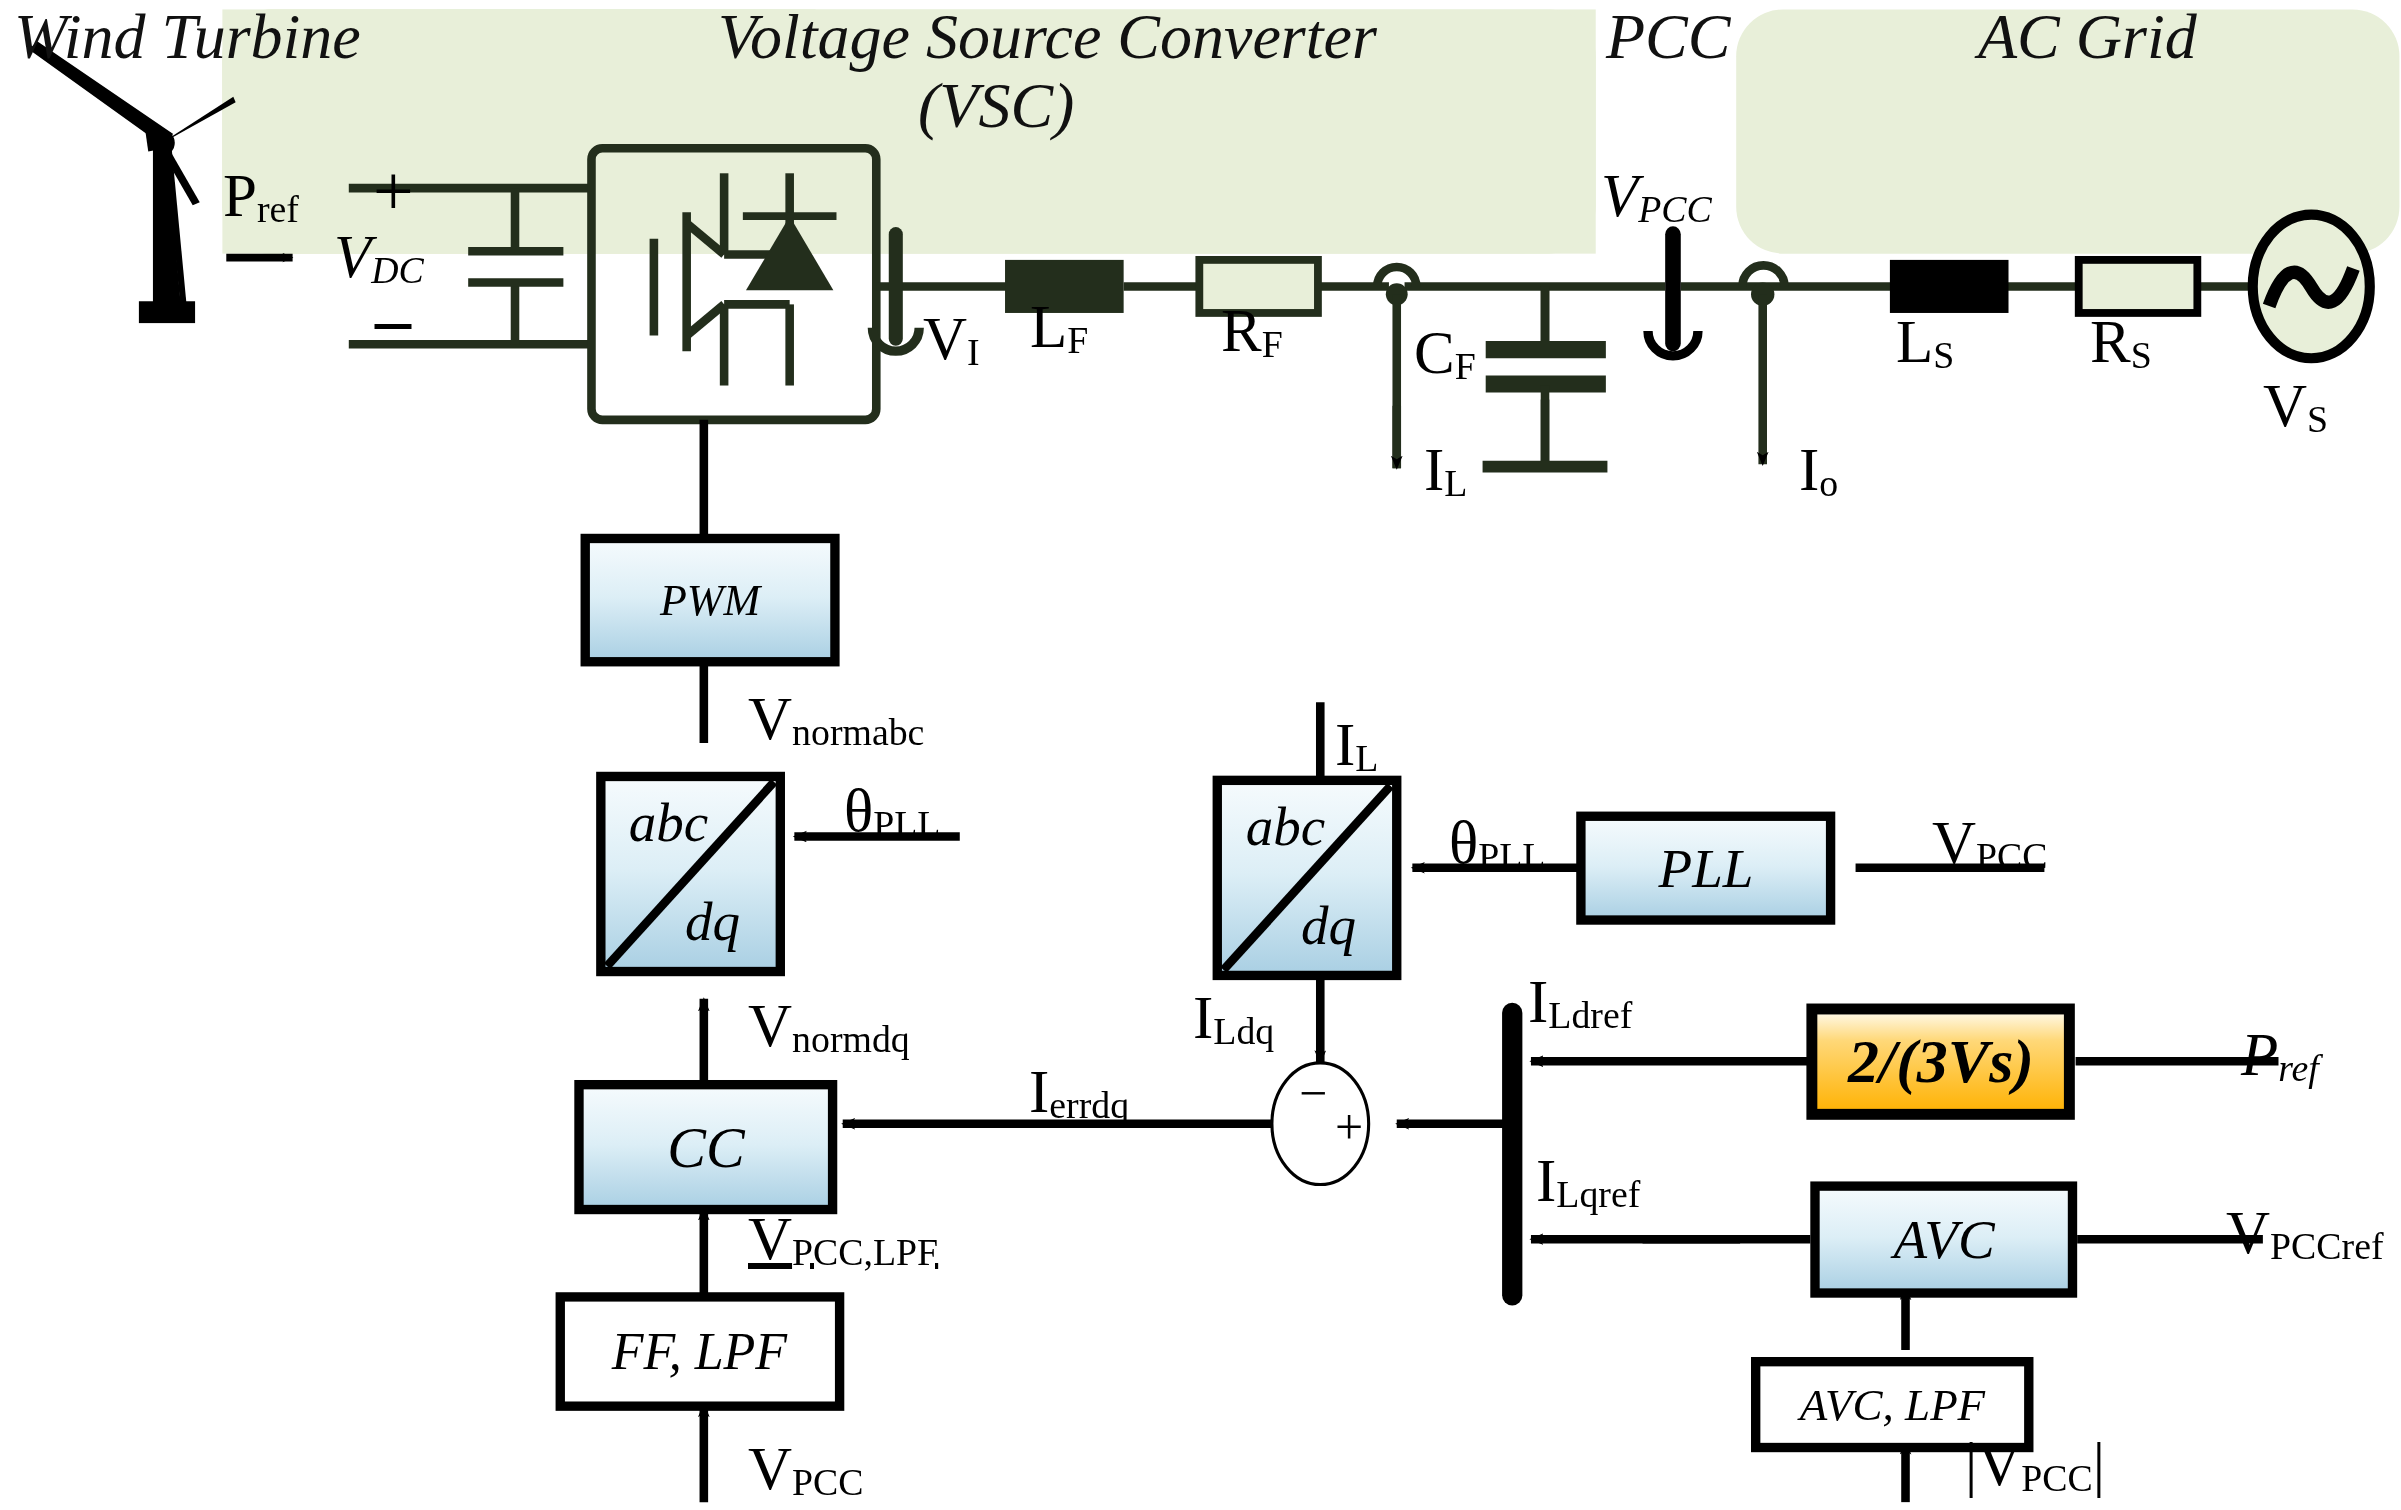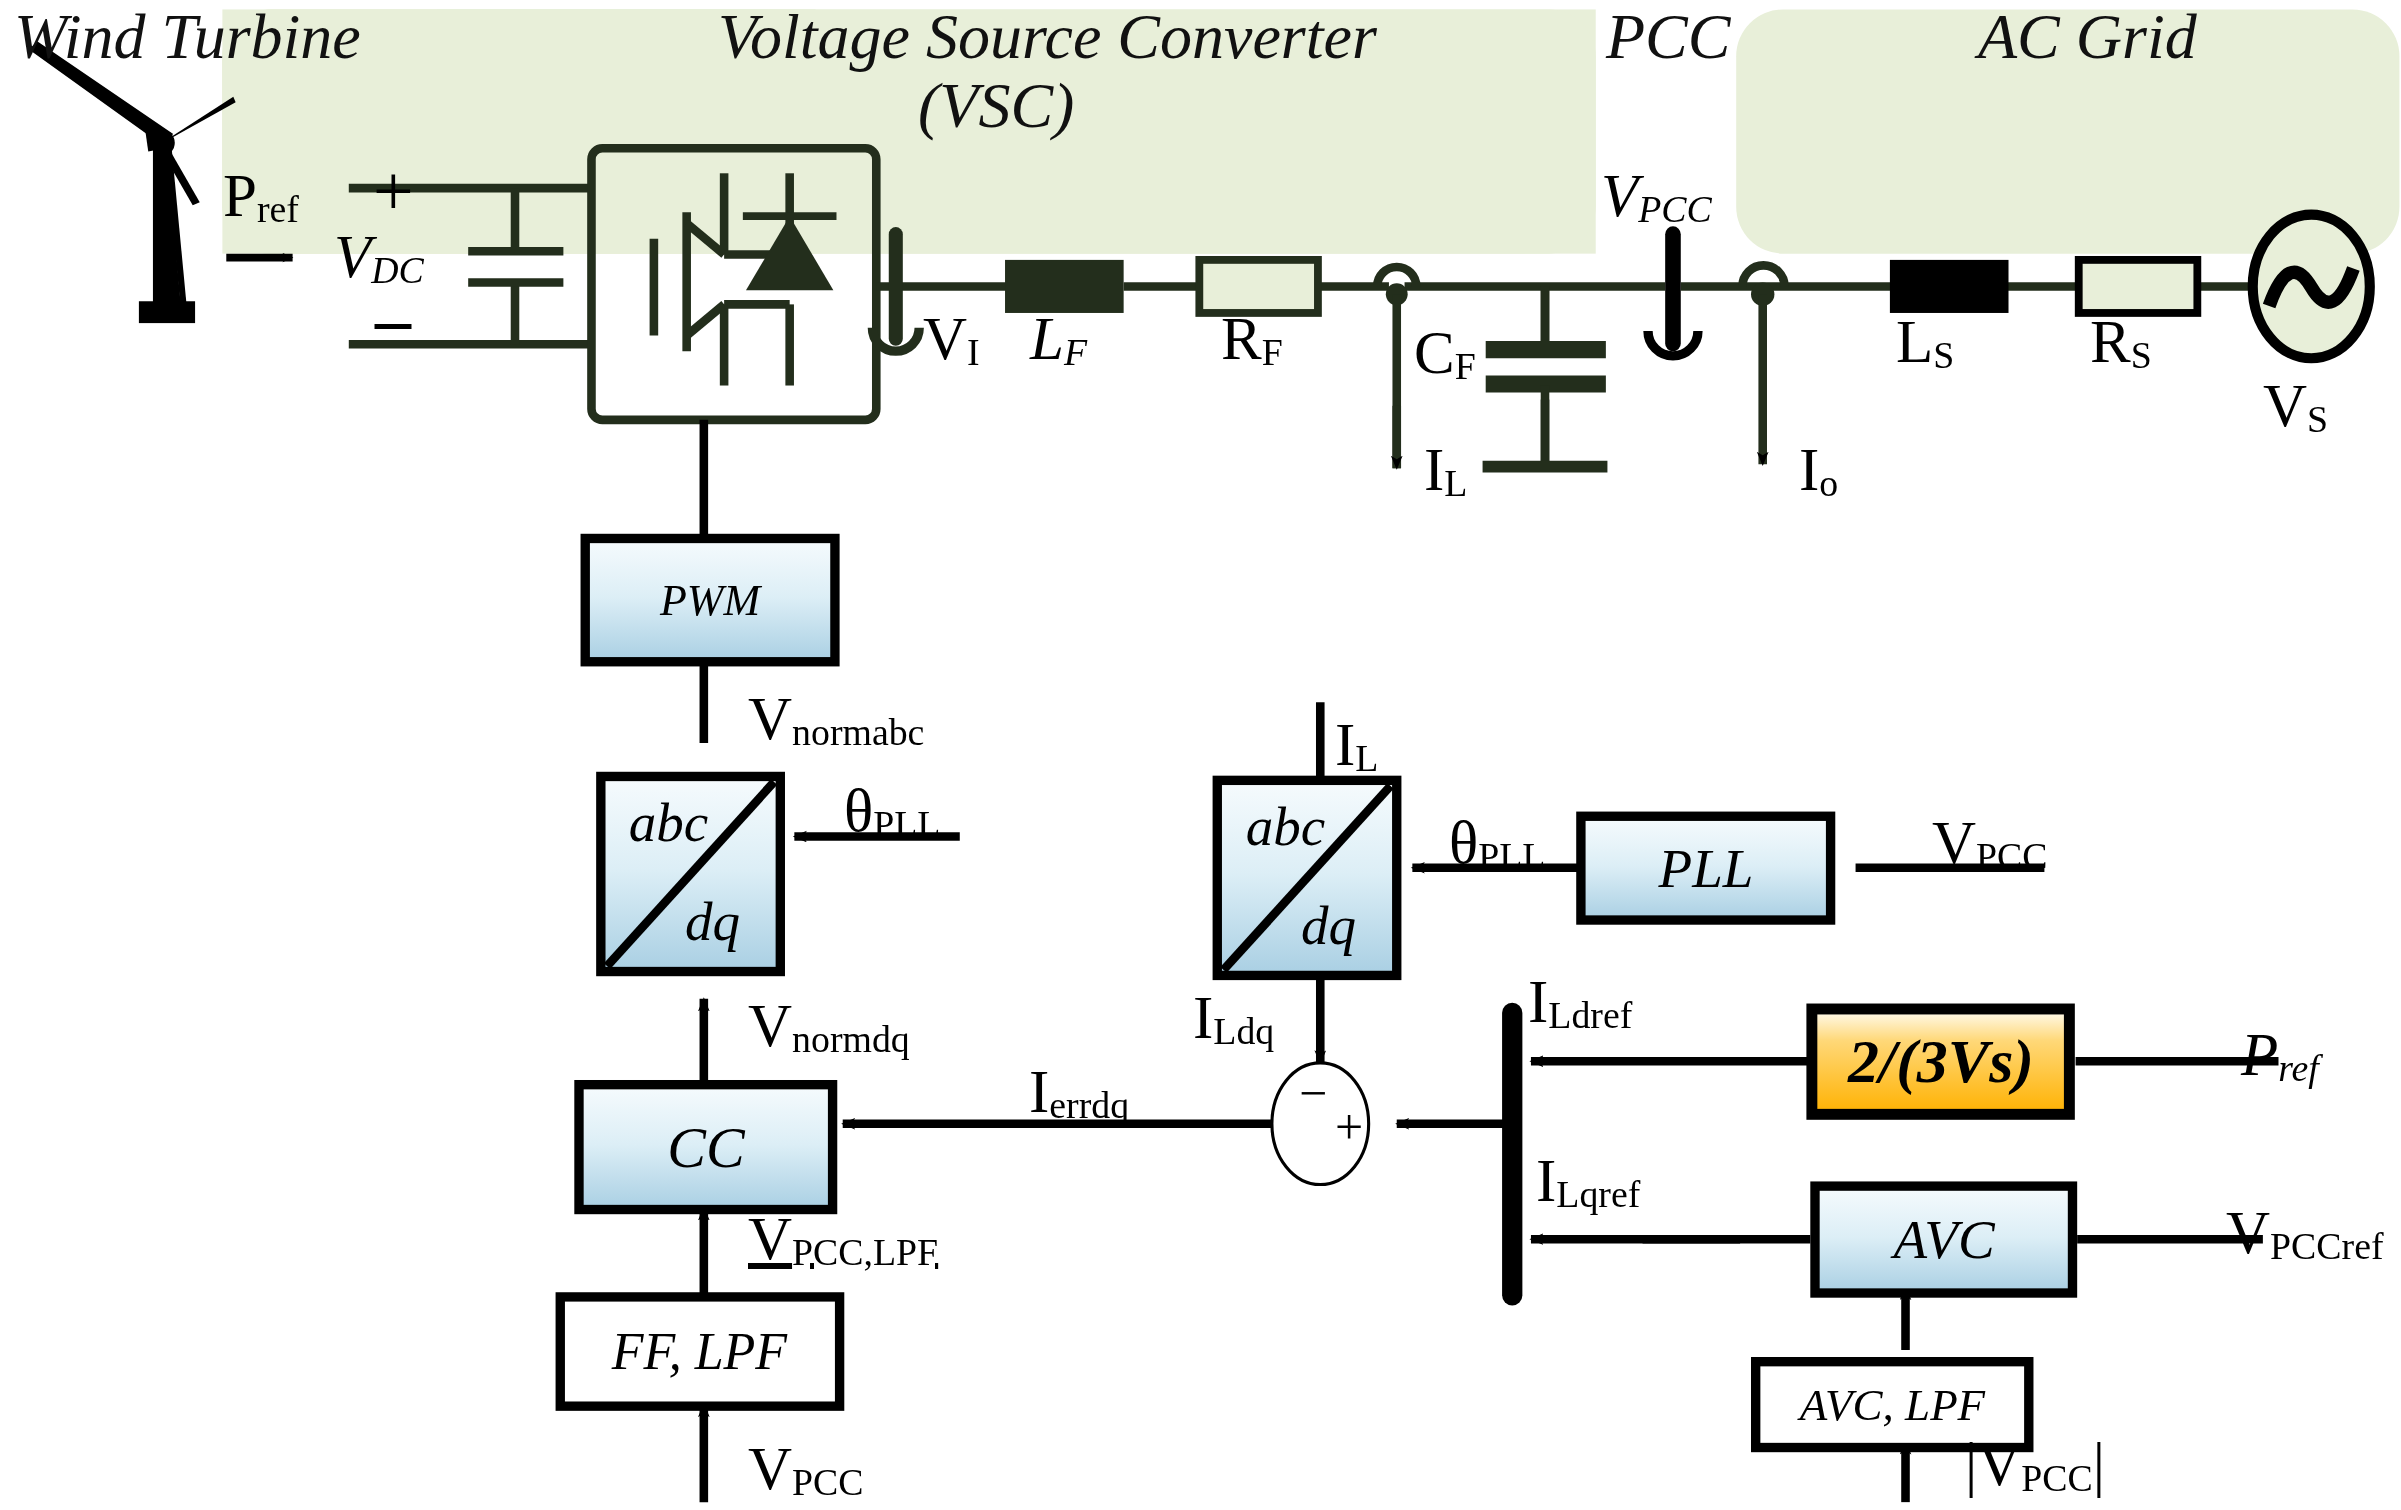"LF" div.lbl { font-style: italic -> none; top: 308px -> 296px }
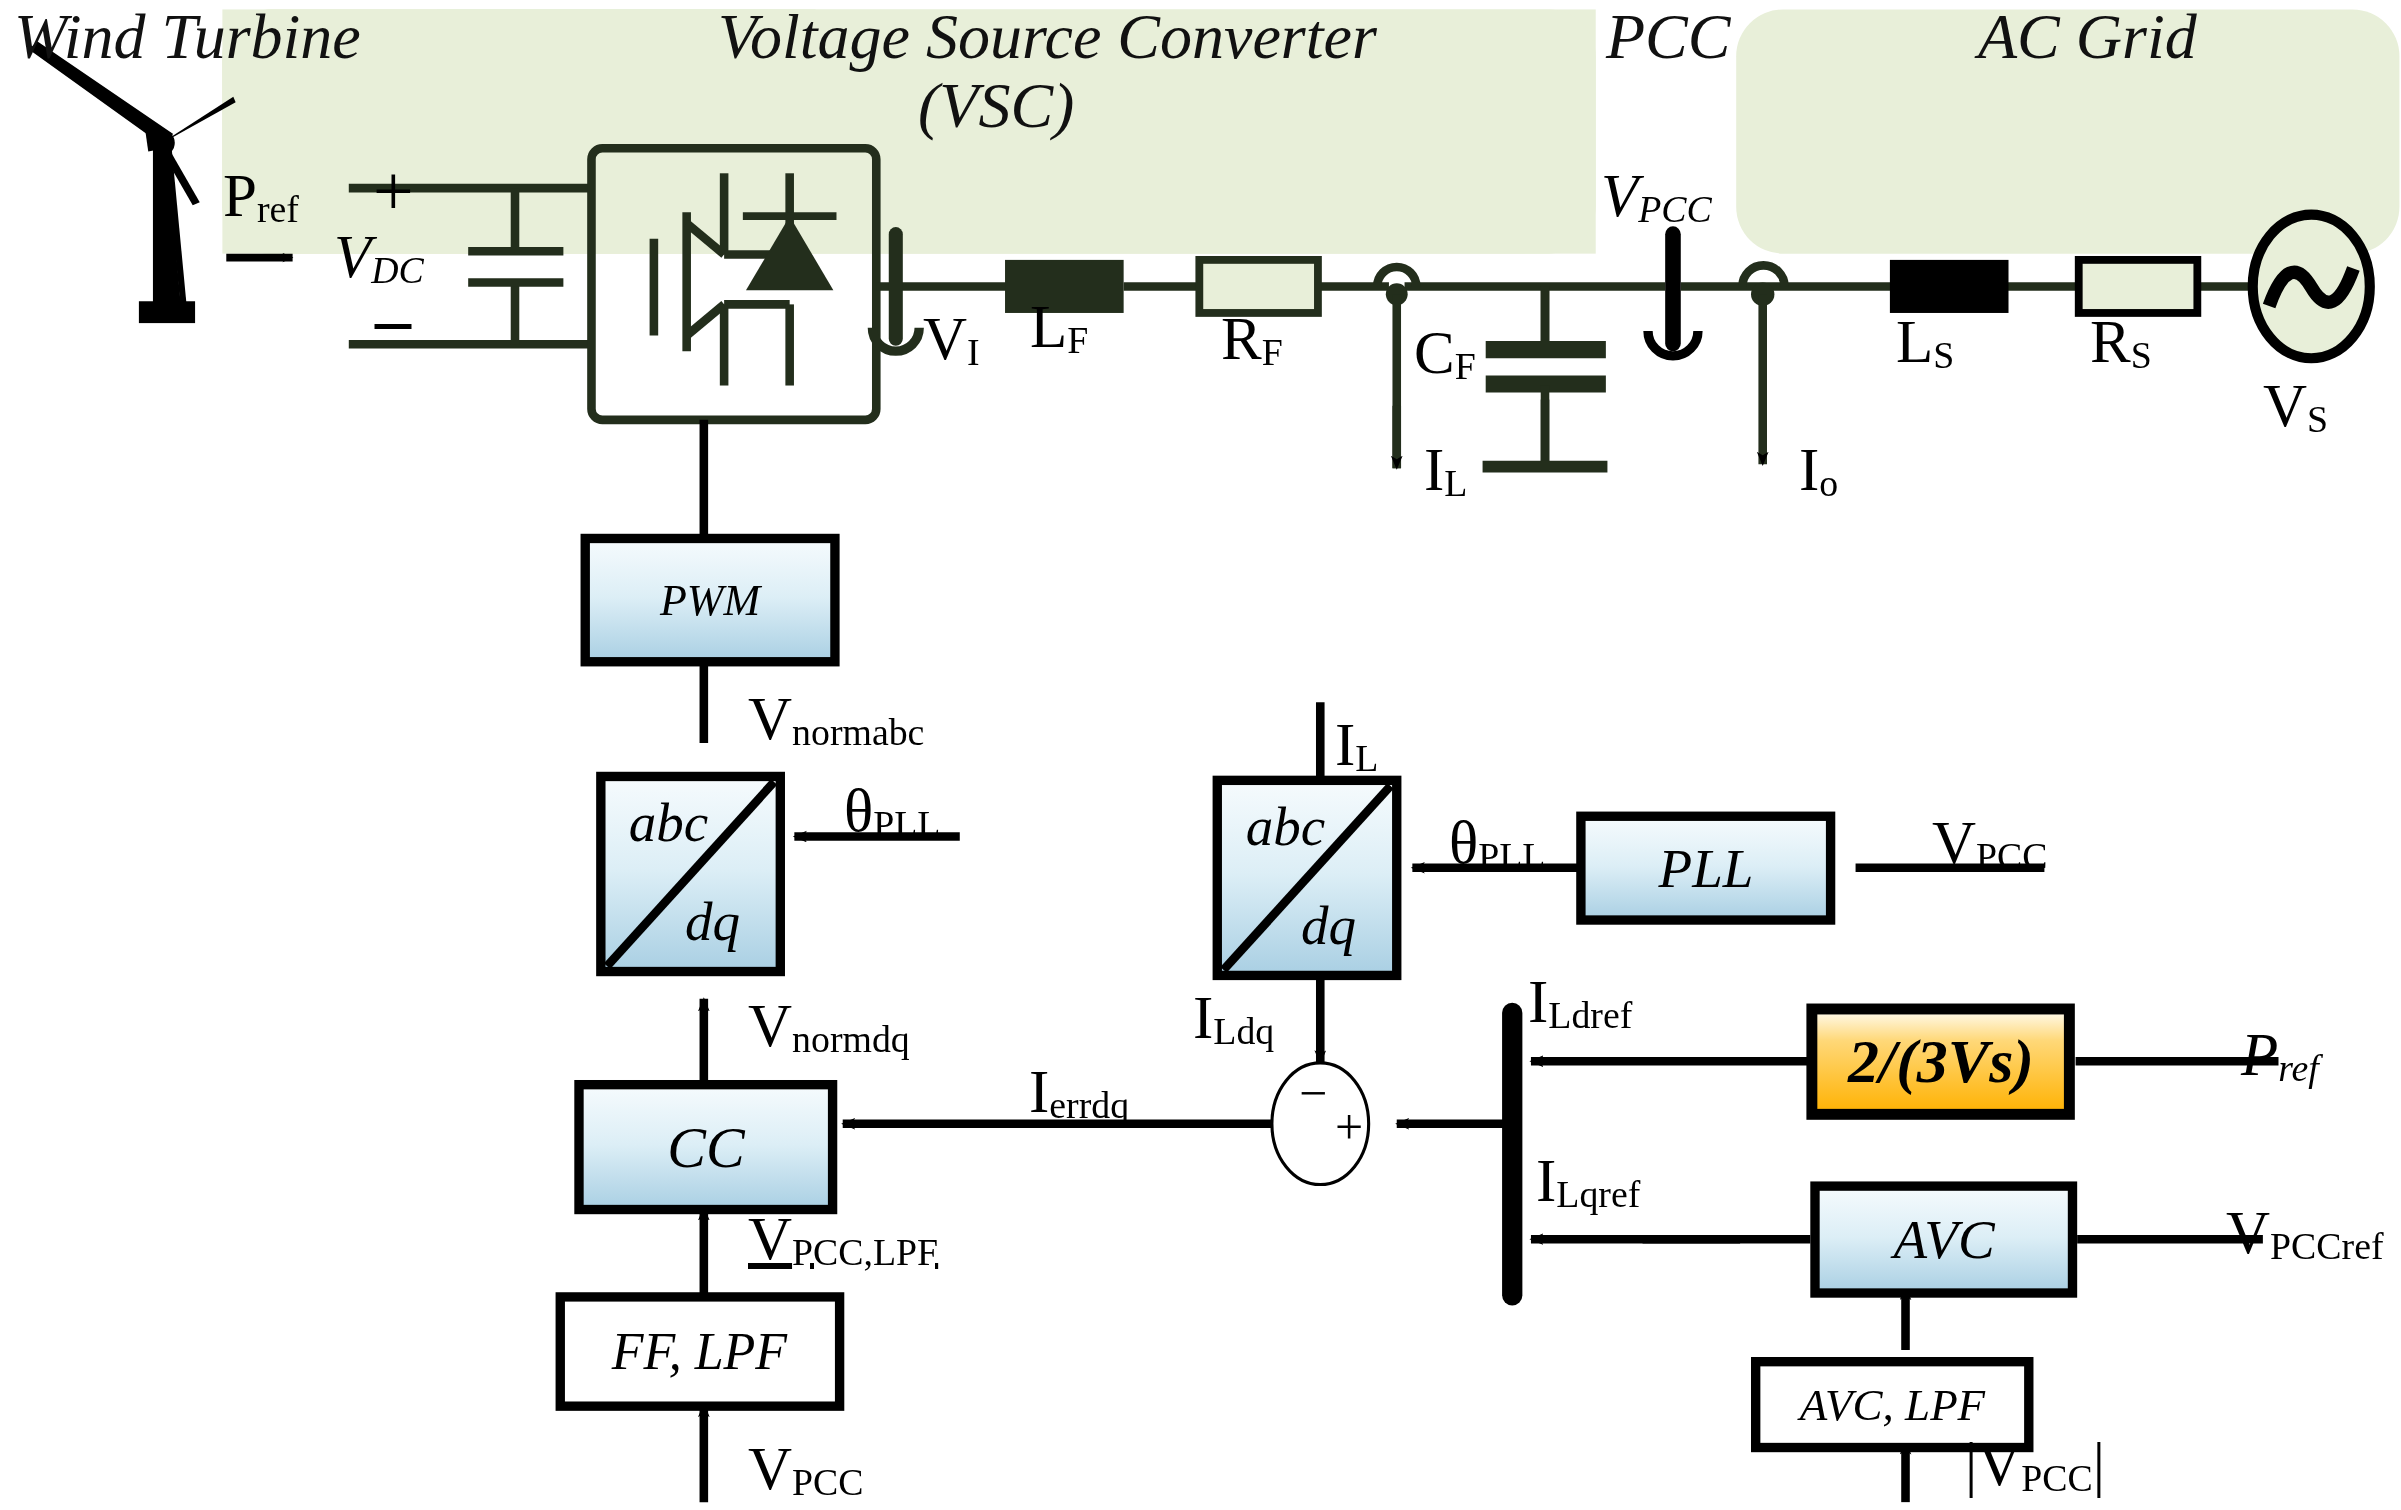"RF" div.lbl { top: 308px -> 300px }
